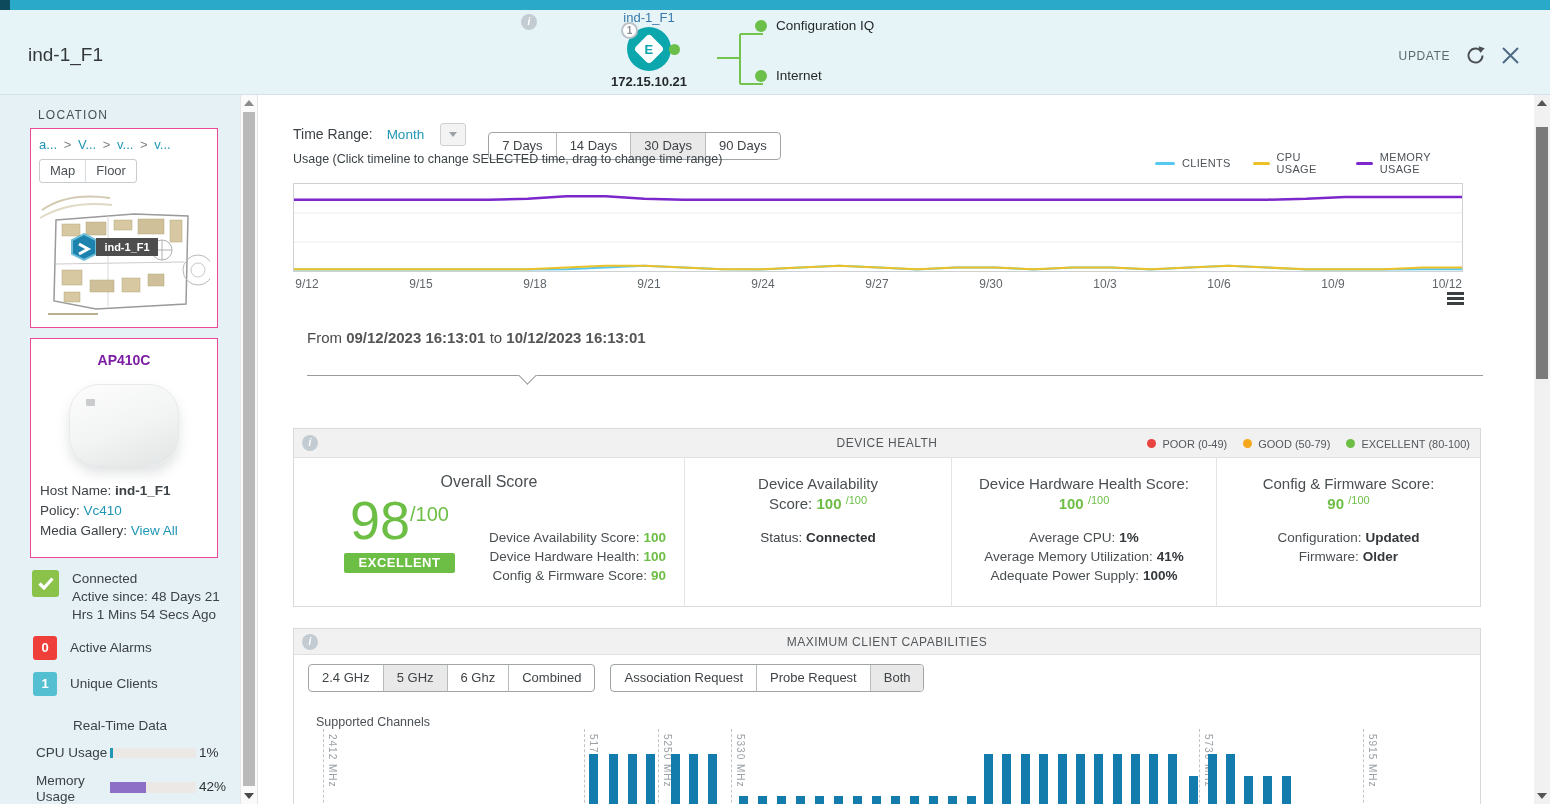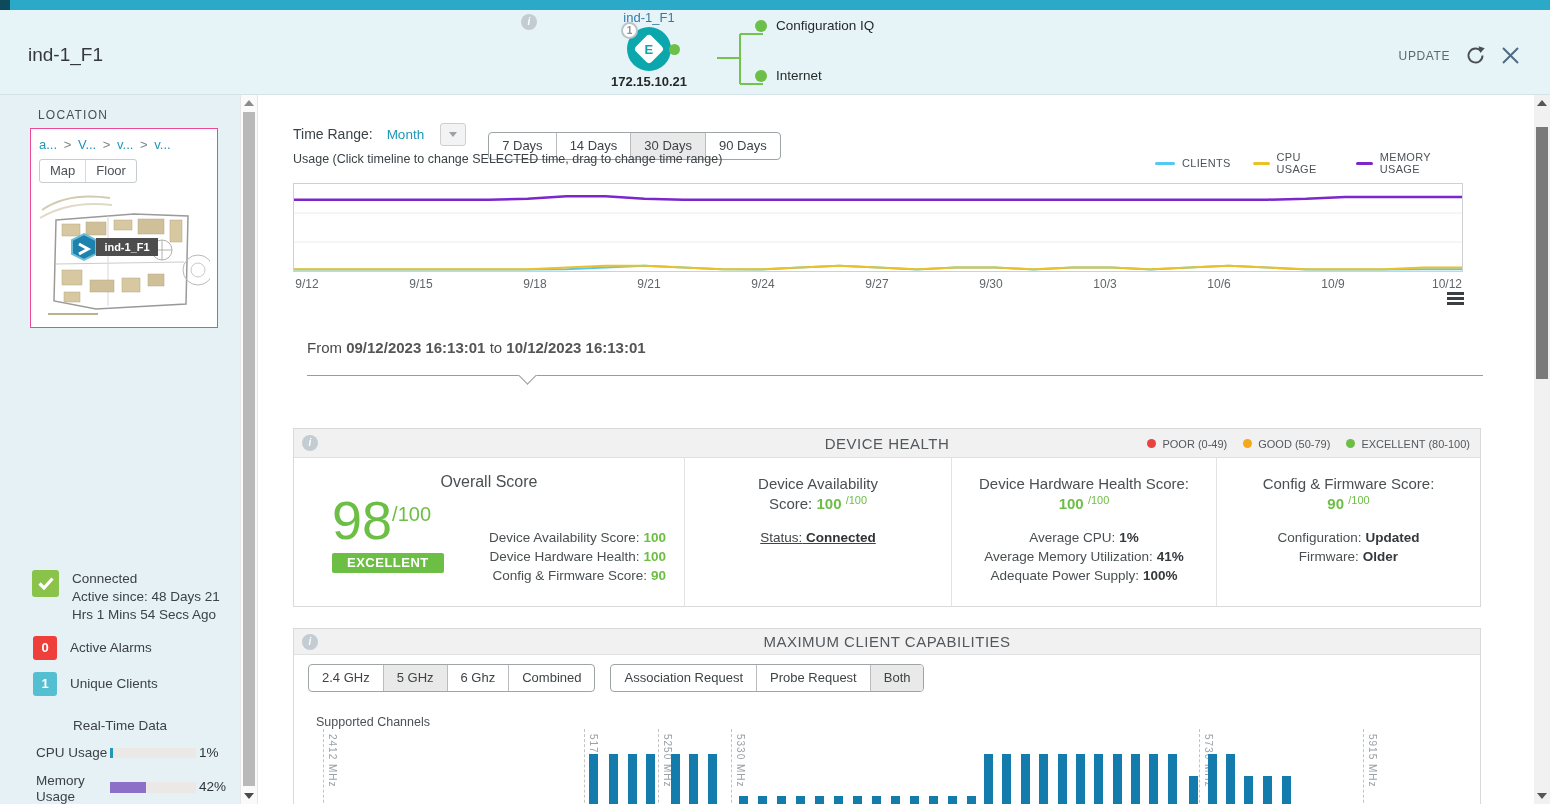"From 09/12/2023 16:13:01 to 10/12/2023" .period { top: 244px -> 234px }
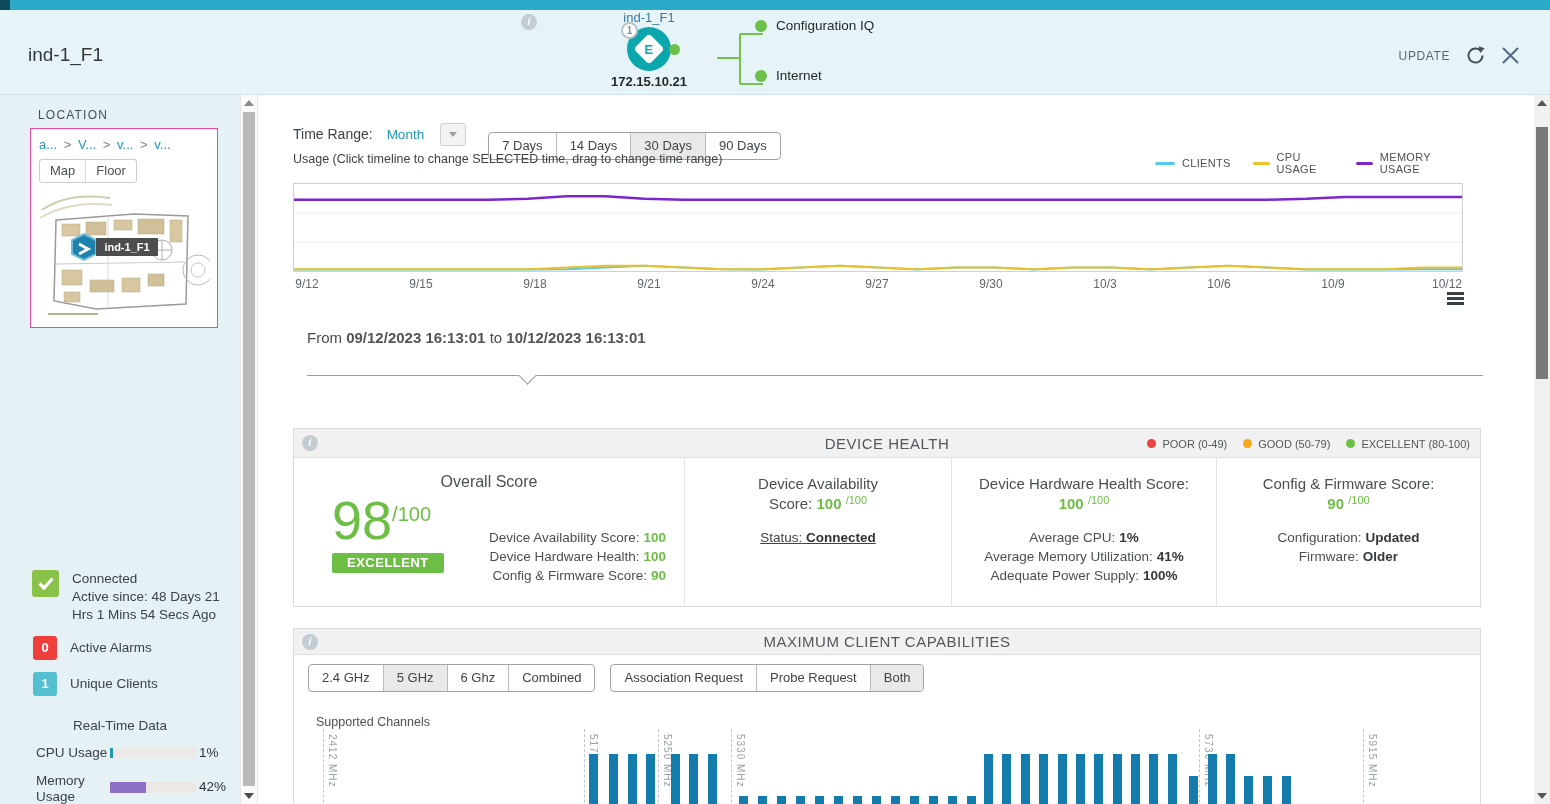"AP410C" div.card { html: none -> <div> <div>AP410C</div> <div> <span></span> </div> <div> <div> <span>Host Name:</span> <b>ind-1_F1</b> </div> <div> <span>Policy:</span> <span>Vc410</span> </div> <div> <span>Media Gallery:</span> <span>View All</span> </div> </div> </div> }
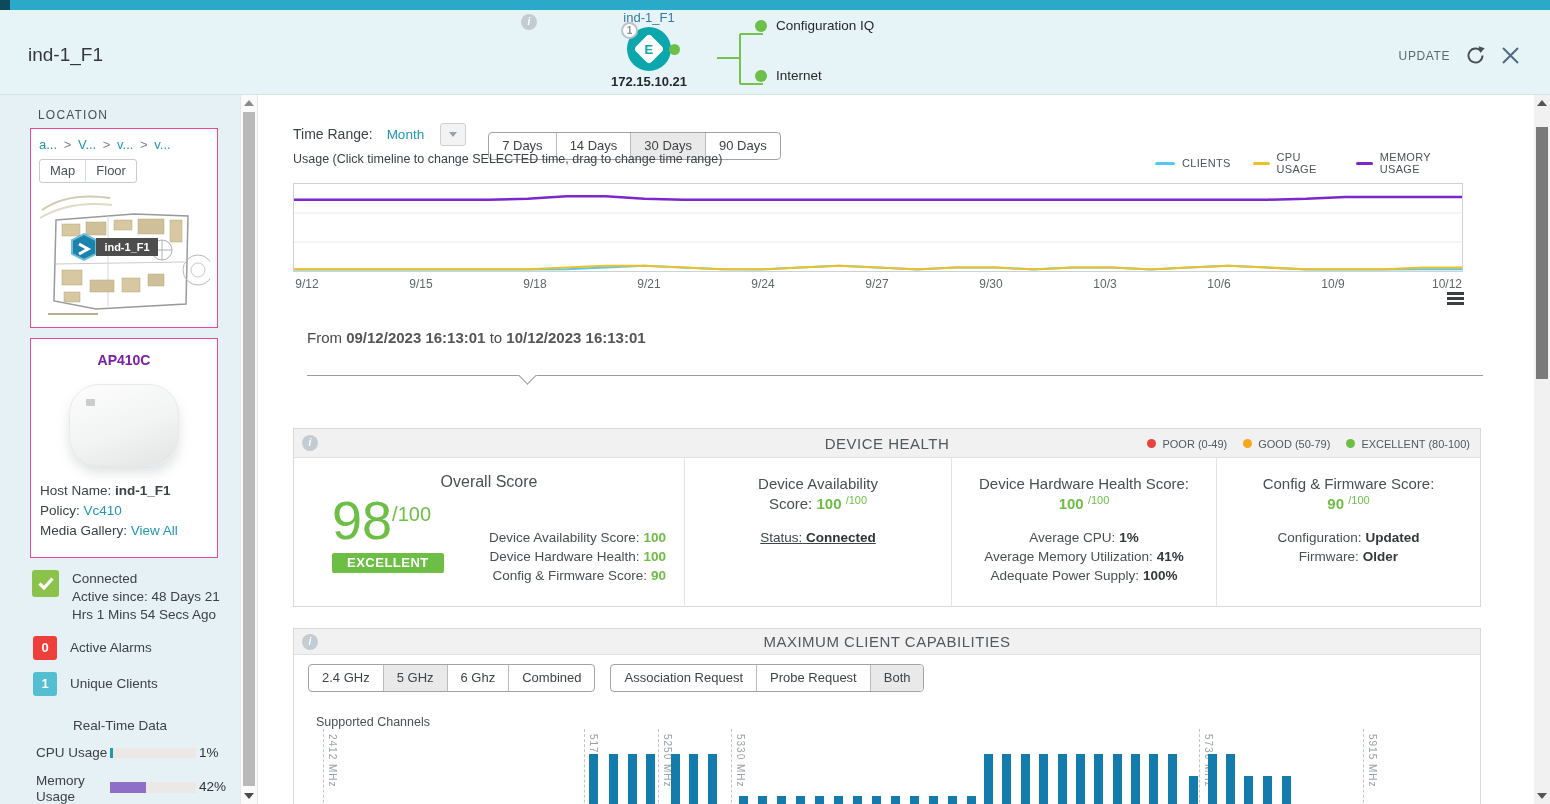"DEVICE HEALTH" .panel-title { font-size: 15px -> 12px }
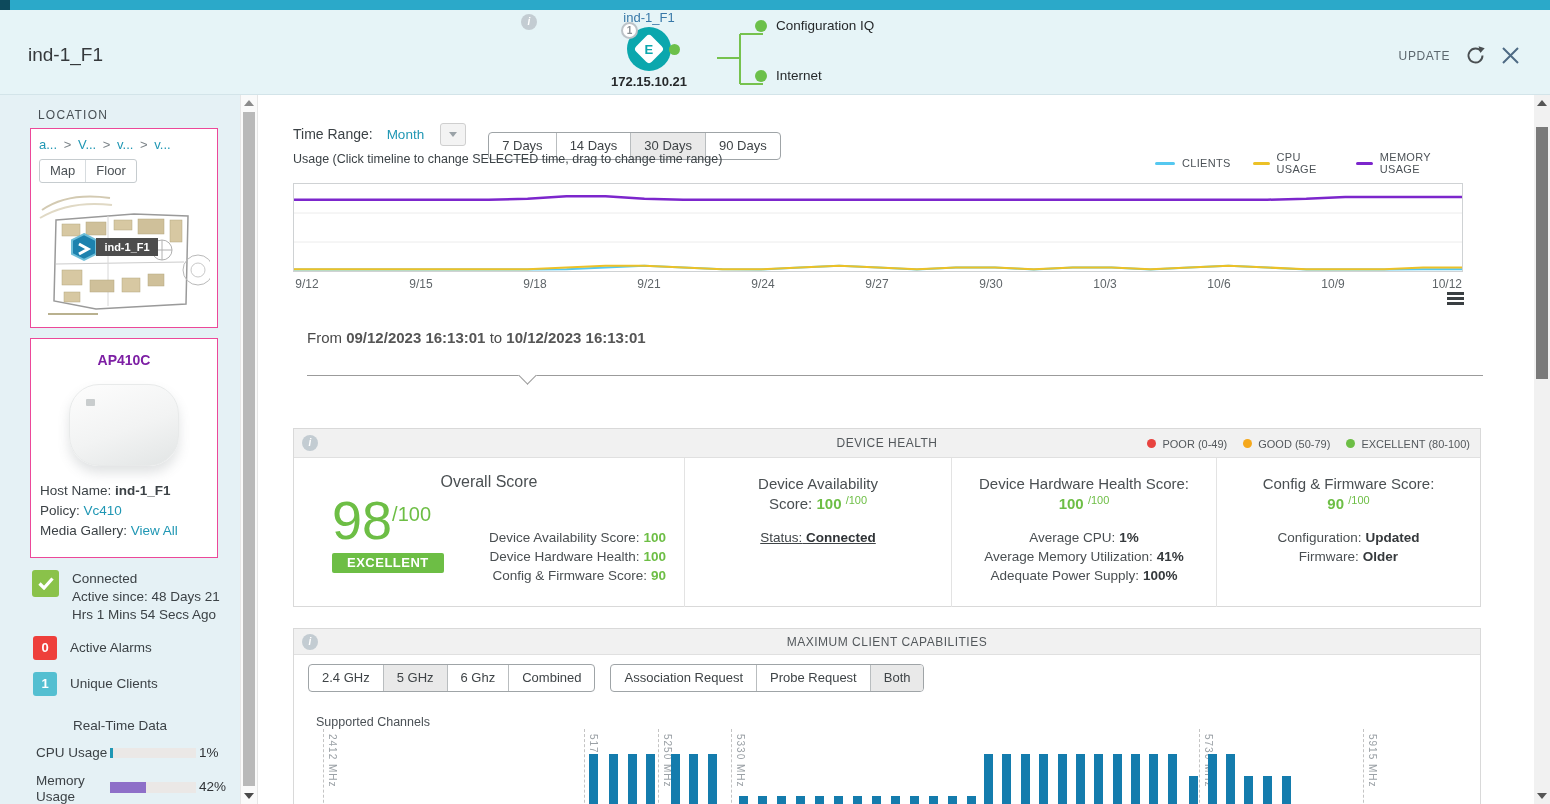"98/100" .score-wrap { text-align: none -> center }
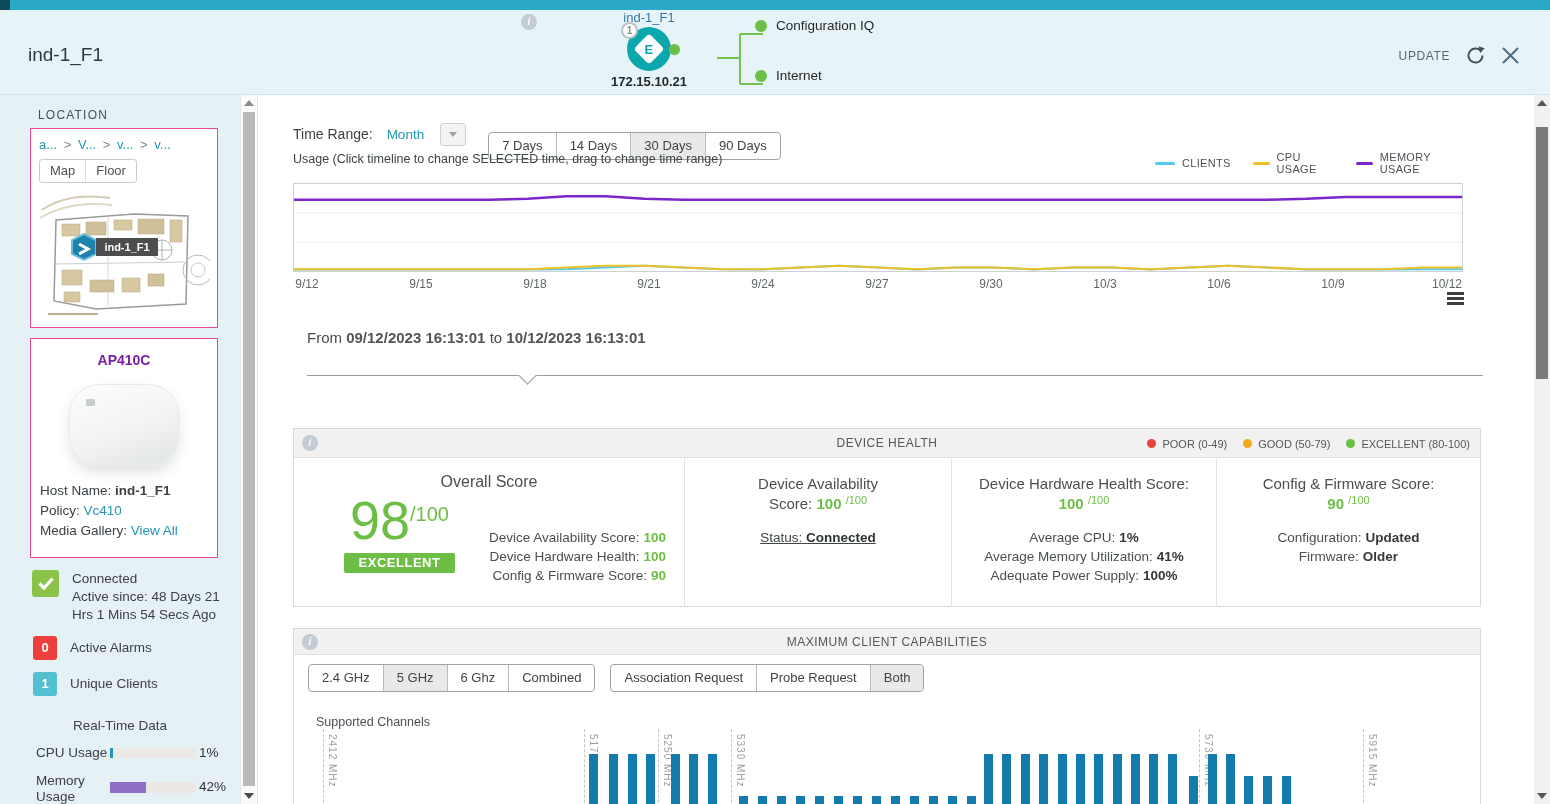"Status: Connected" .col2 .status-line { text-decoration: underline -> none }
